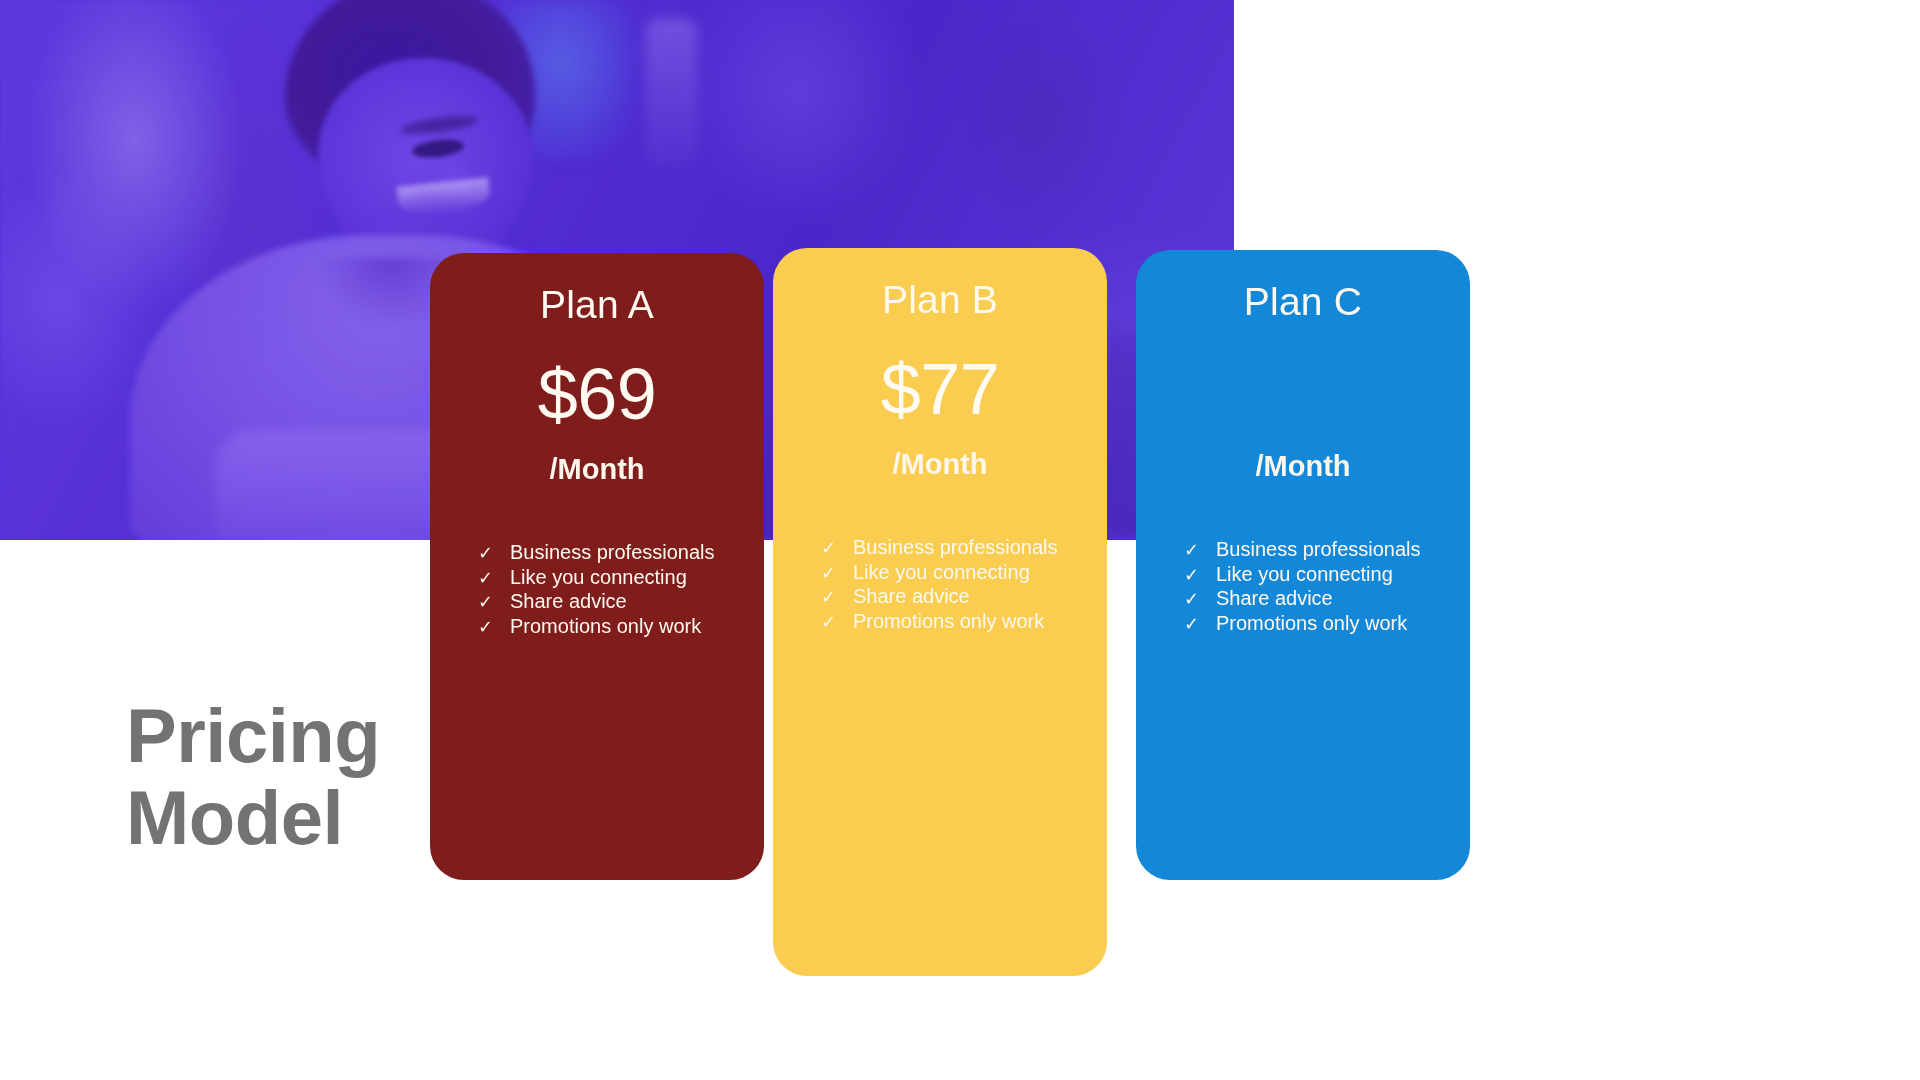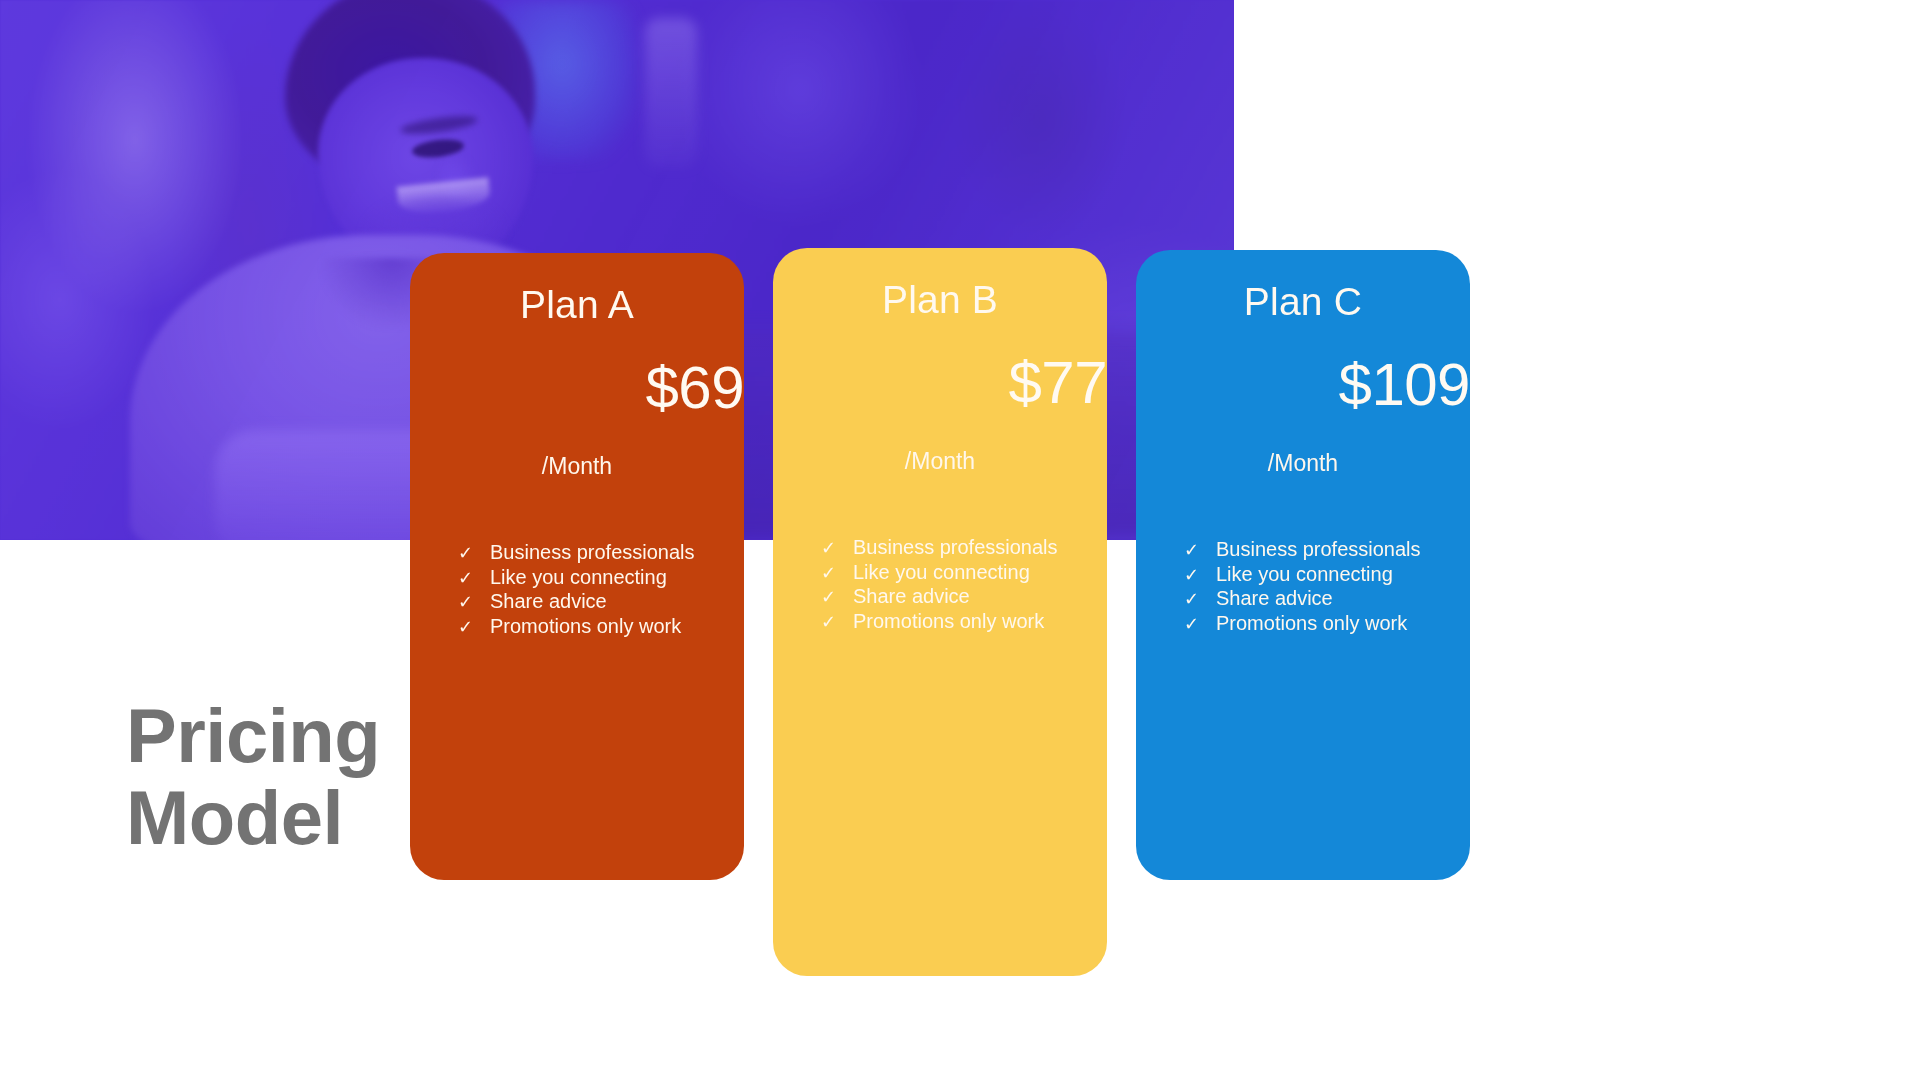"Plan A" .card.card-a { background: #c2410c -> #7f1d1d; left: 410px -> 430px }
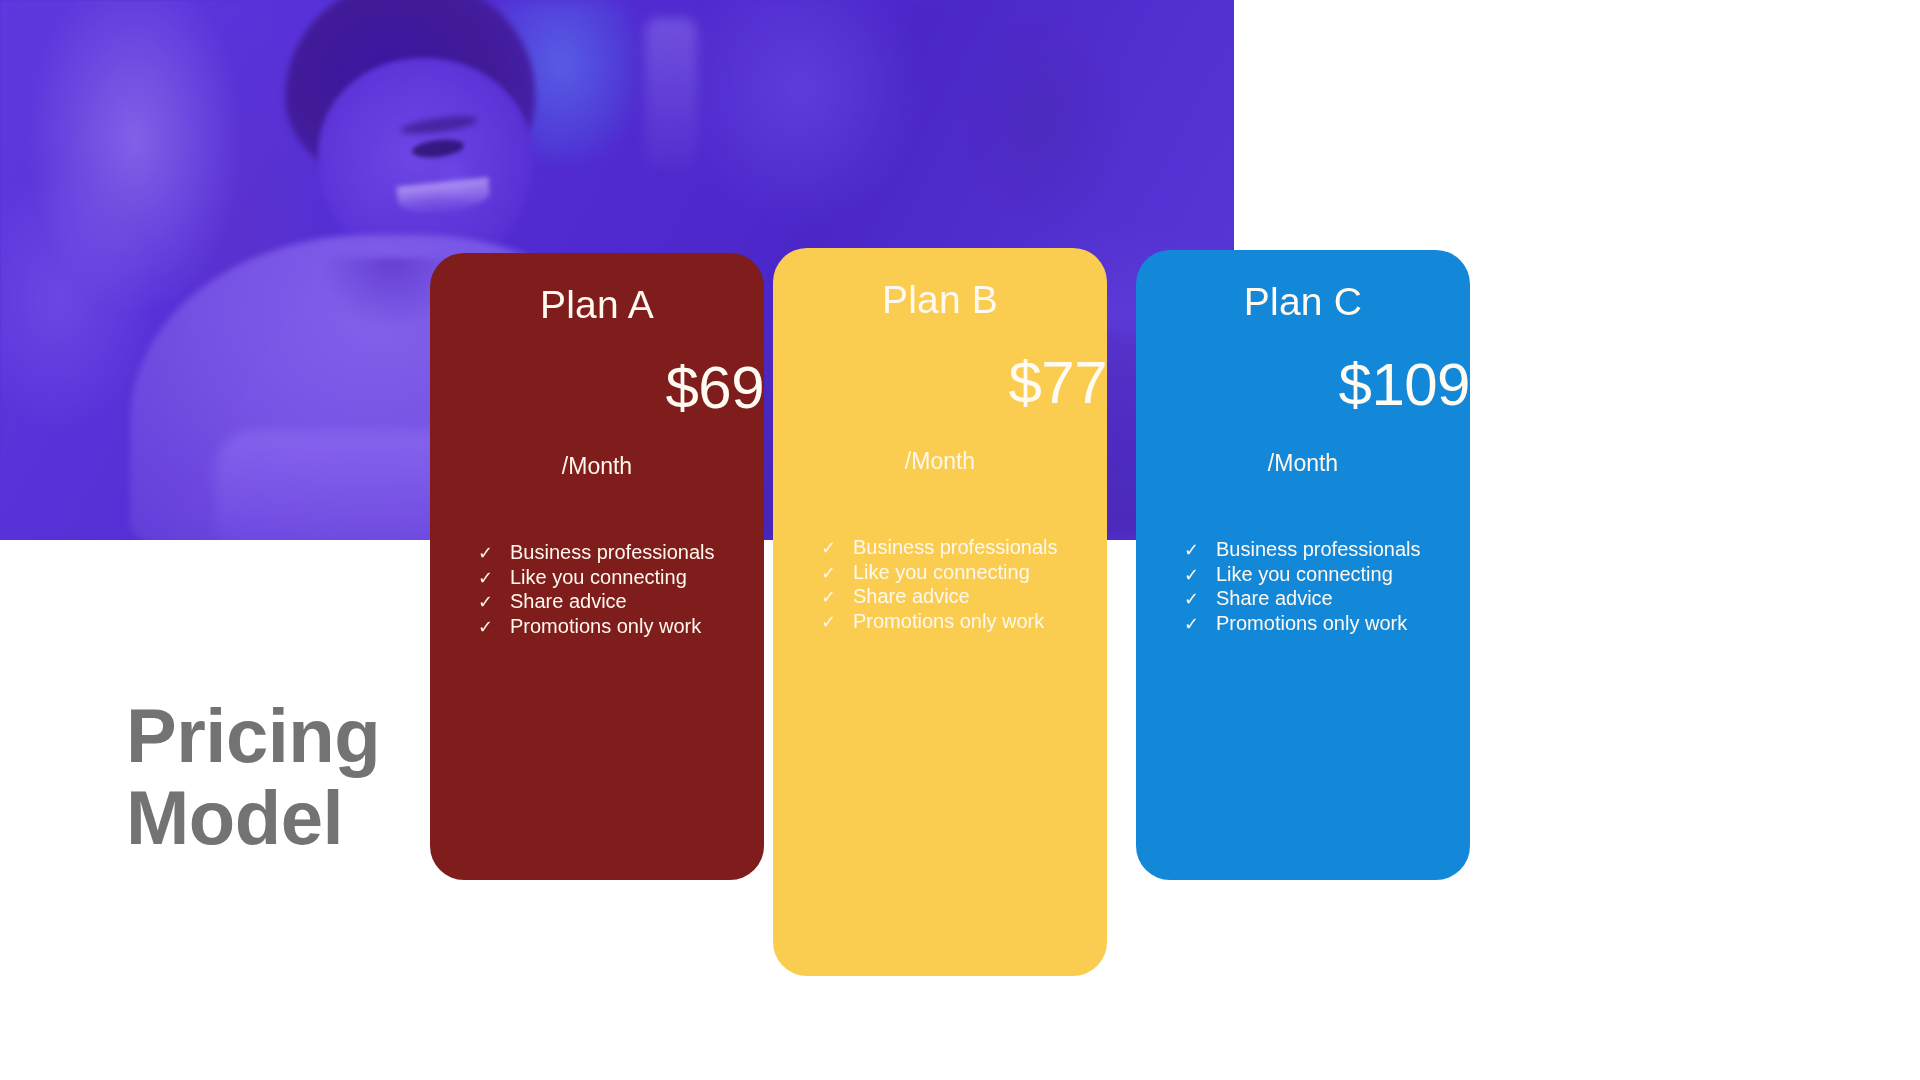"$69" .card .plan-price { font-size: 60px -> 72px; text-align: right -> center }
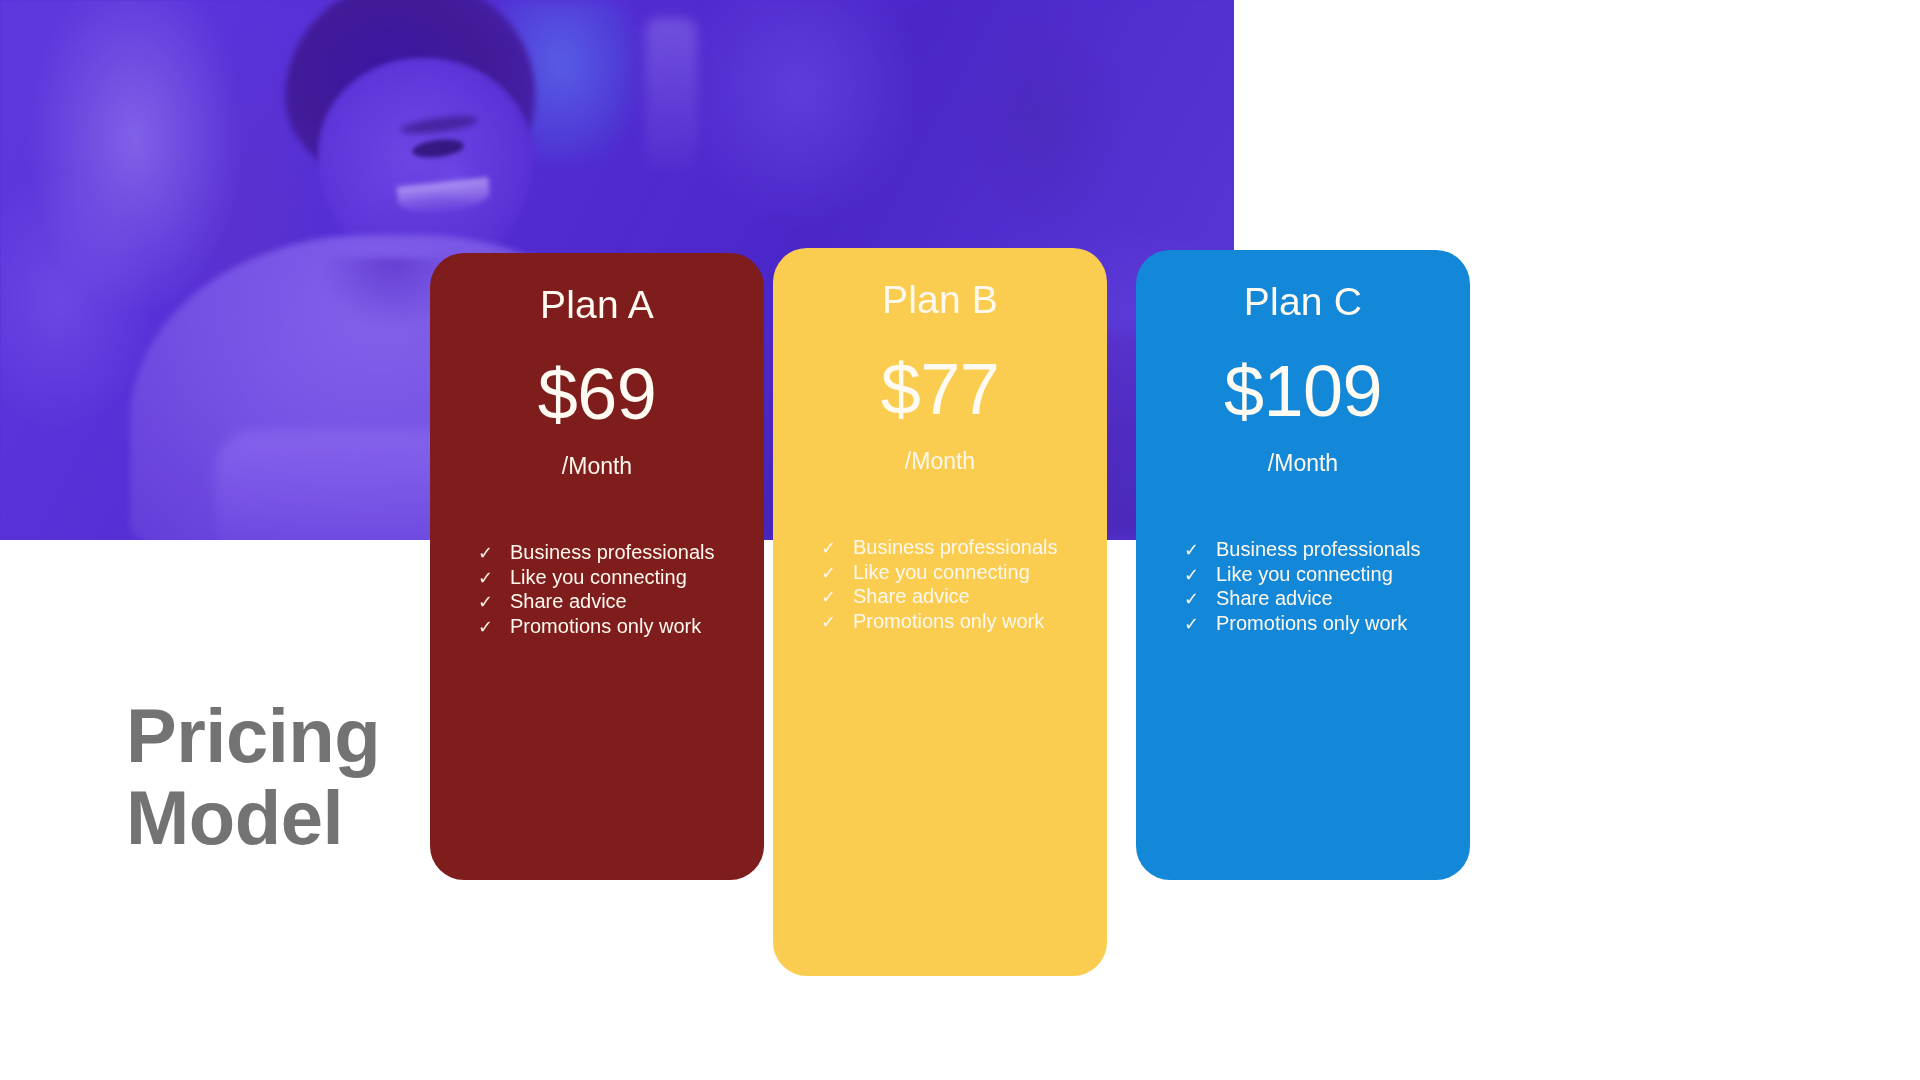"$109" div.plan-price { html: <div>$109</div> -> none }
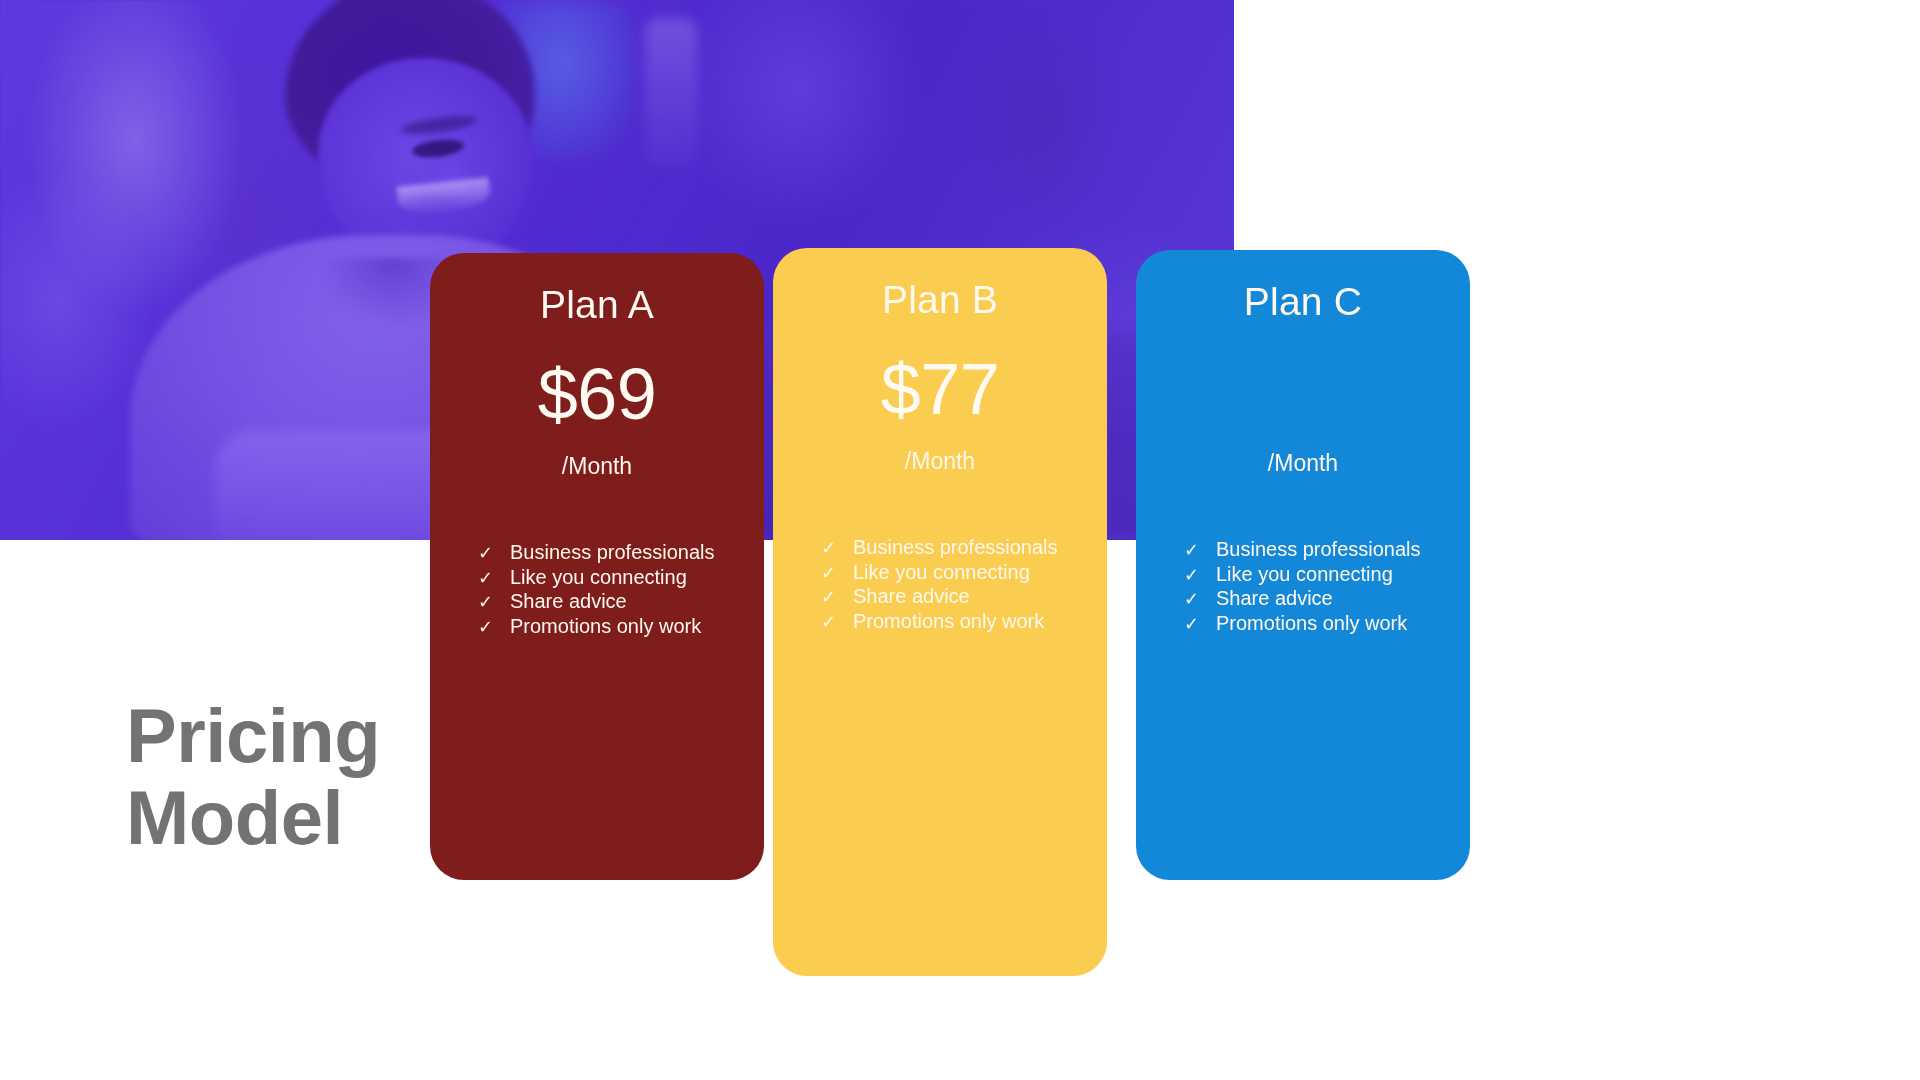"/Month" .card .plan-period { font-size: 23px -> 29px; font-weight: 400 -> 700 }
